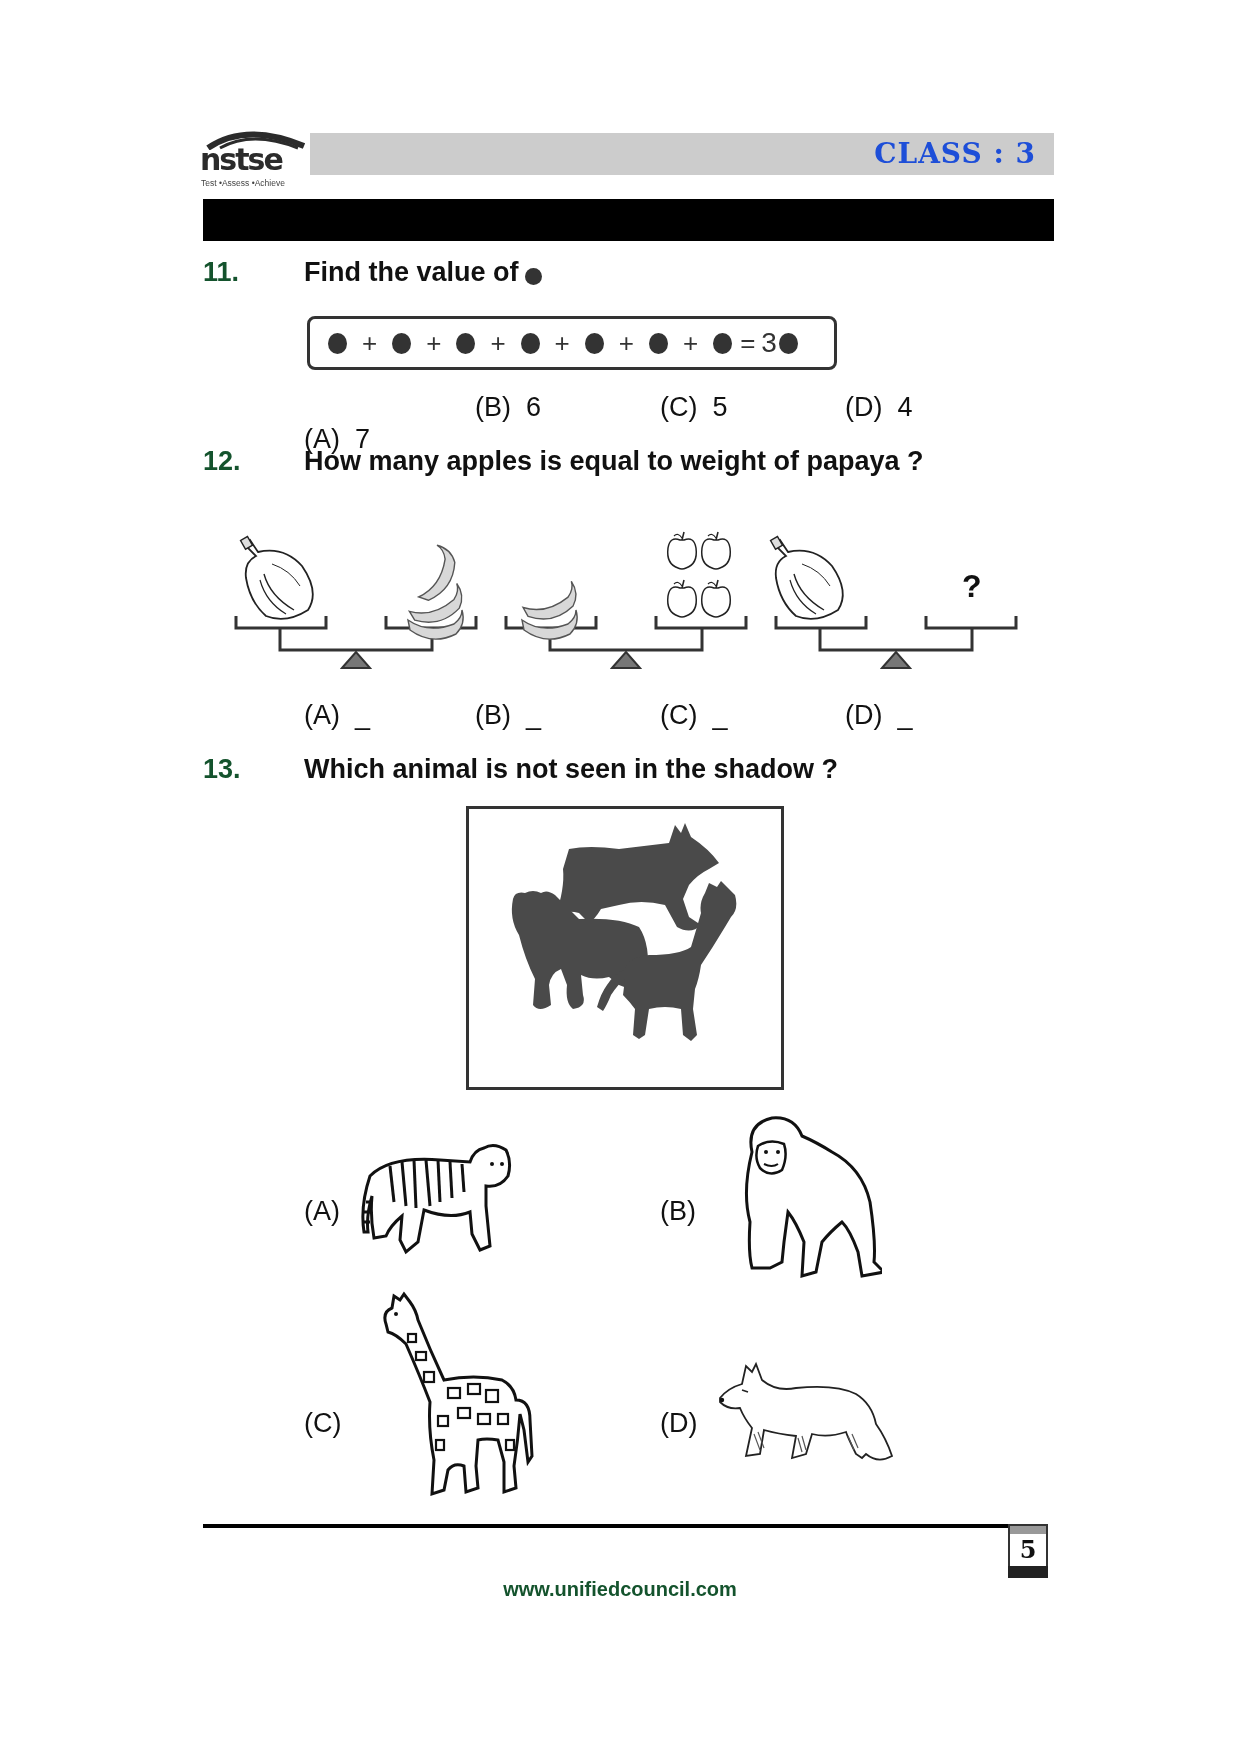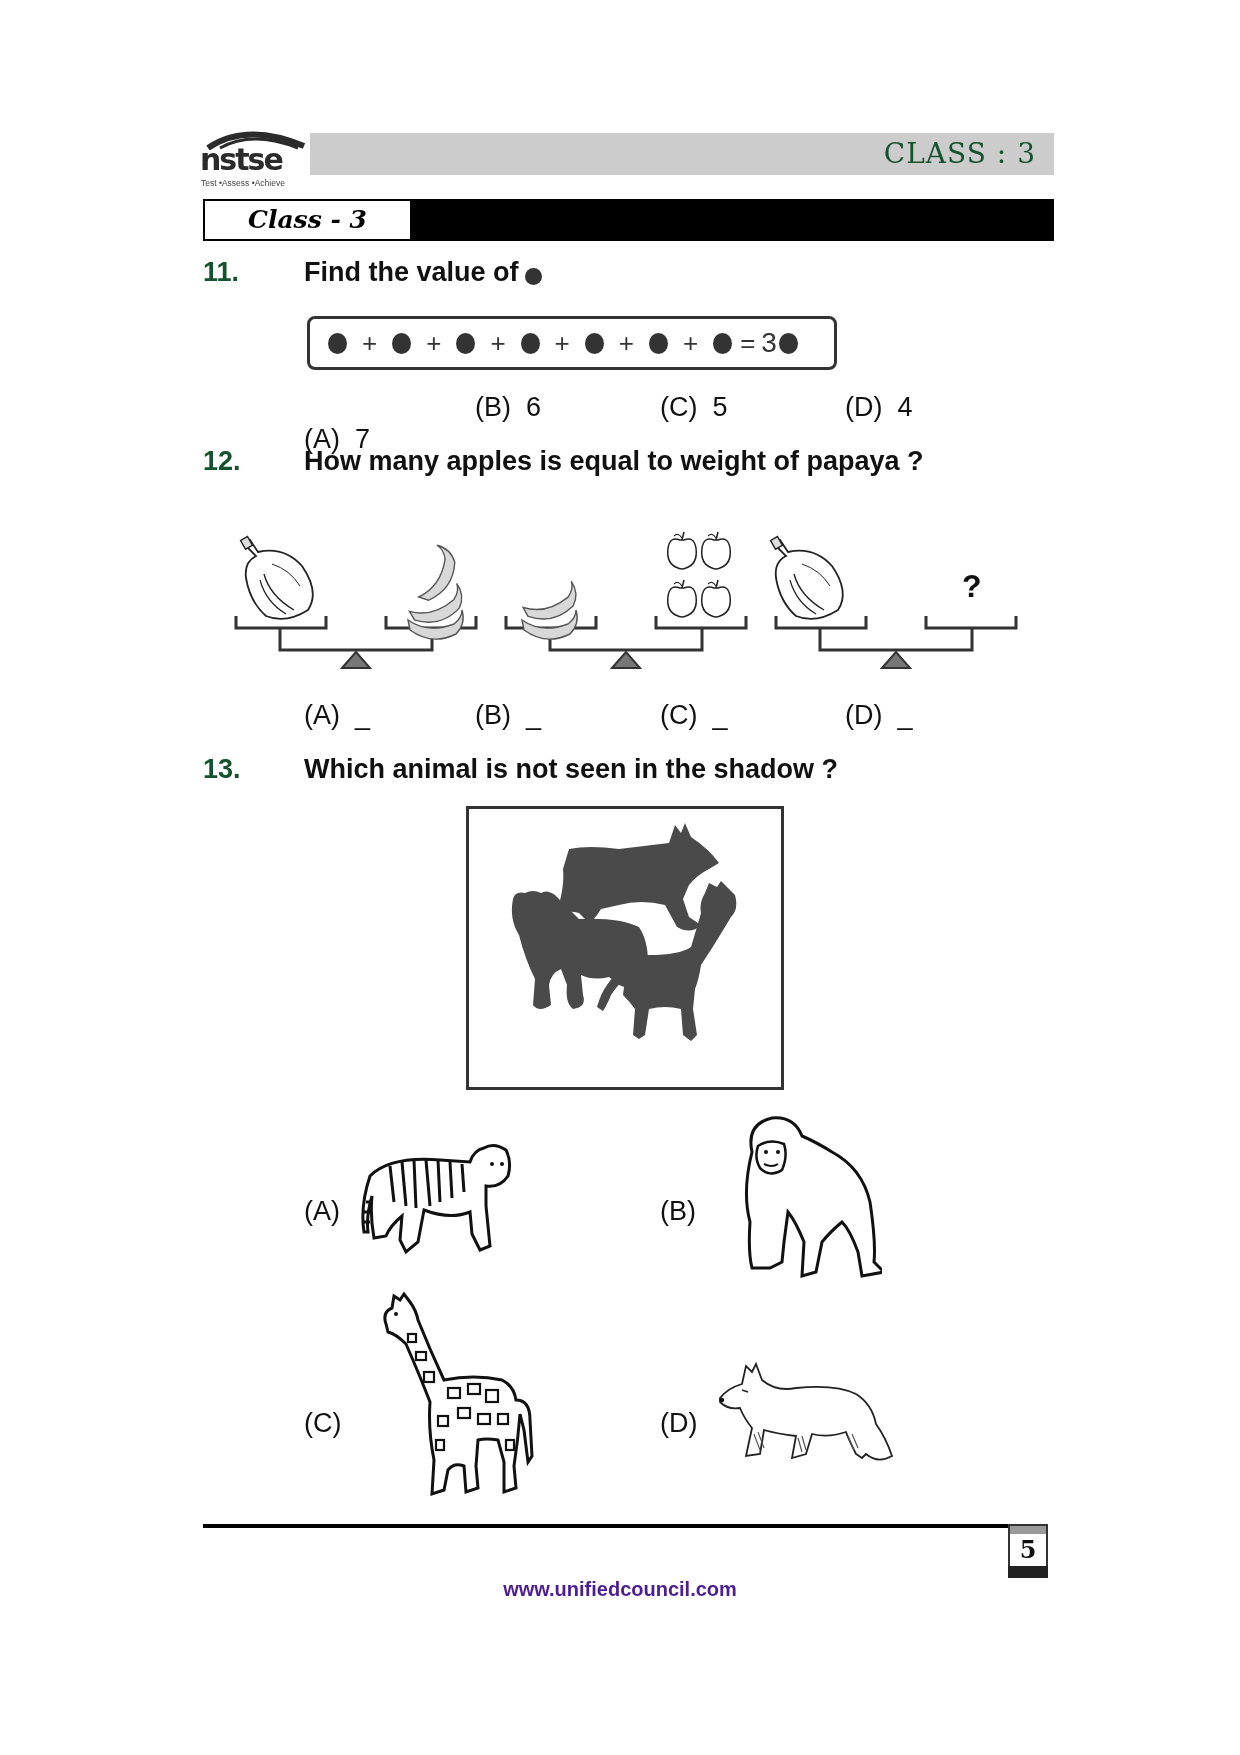"CLASS : 3" .class-strip-text { color: #14532d -> #1d4ed8; font-weight: normal -> bold }
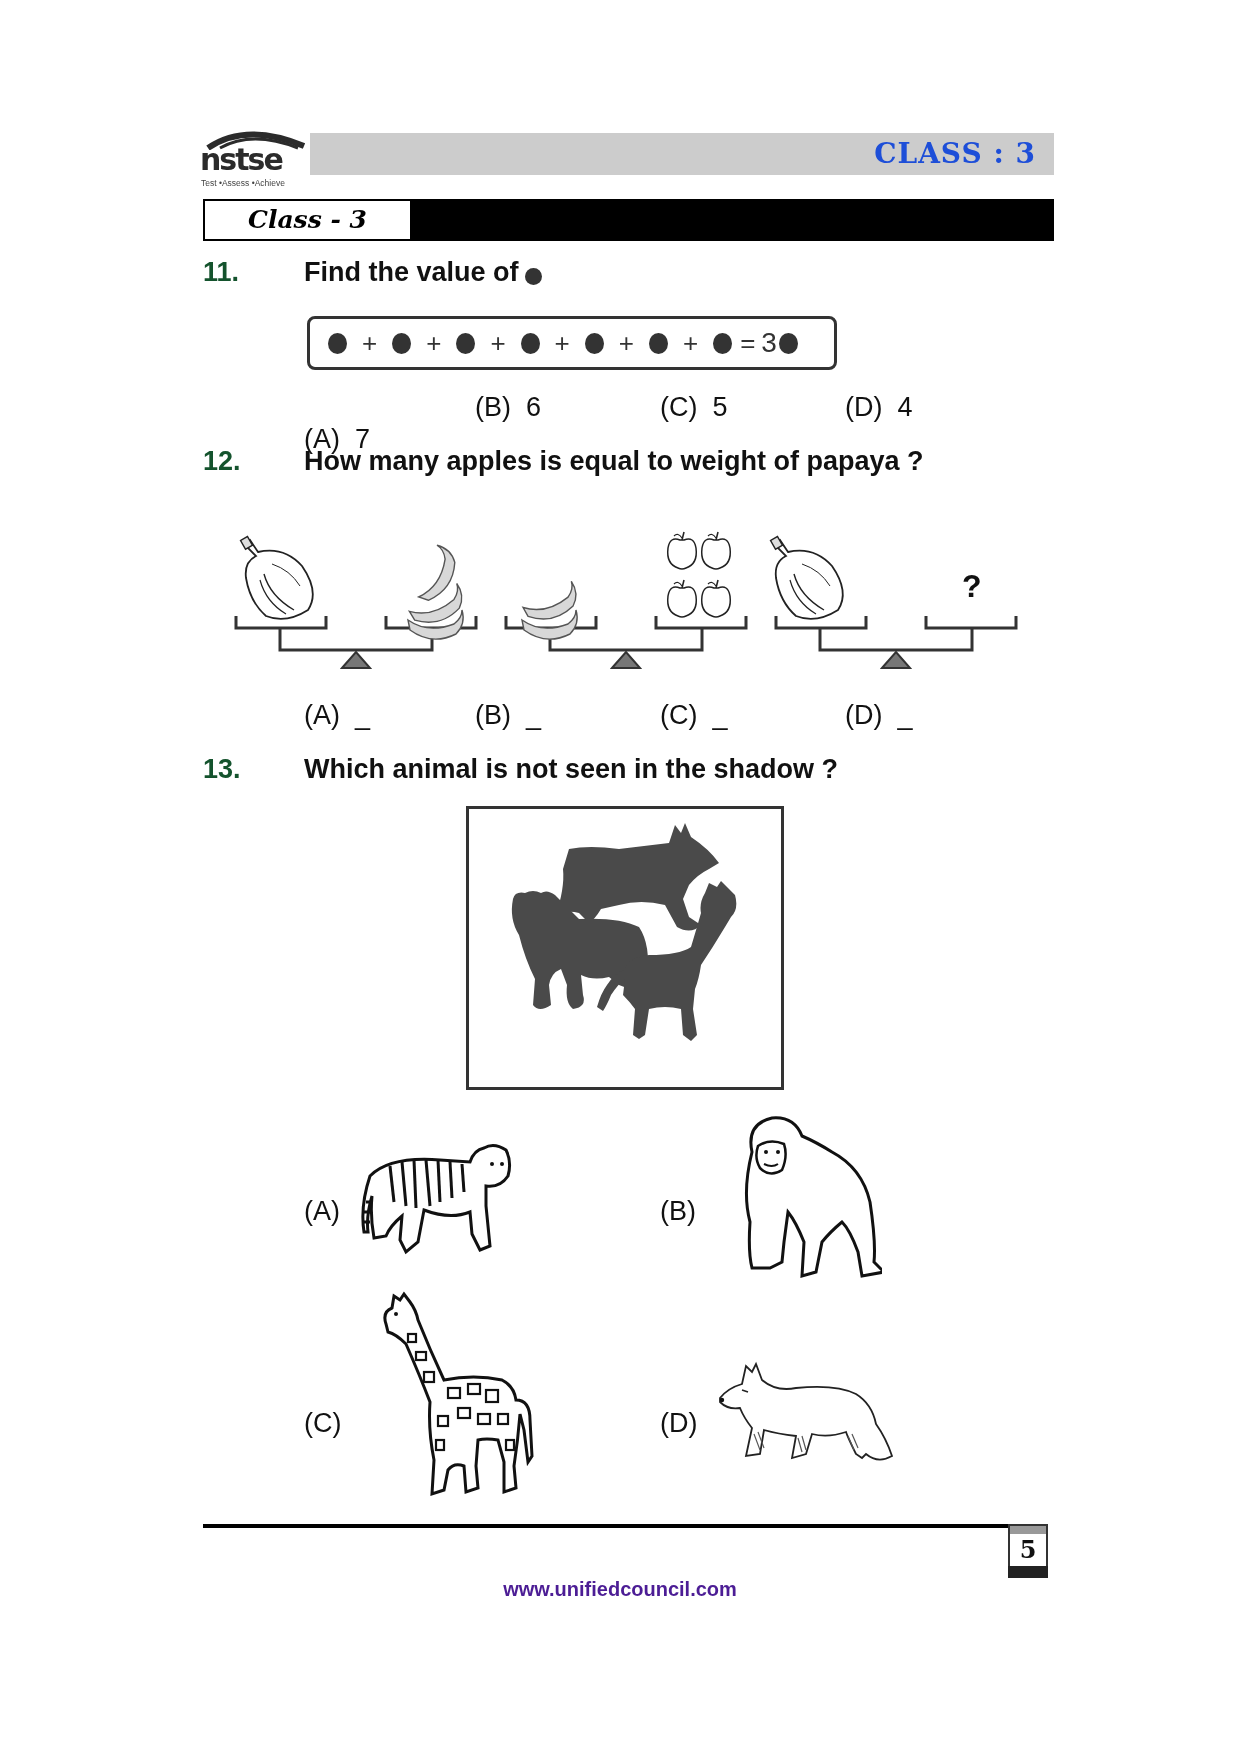"Class - 3" div.class-box { html: <div> <div>Class - 3</div> </div> -> none }
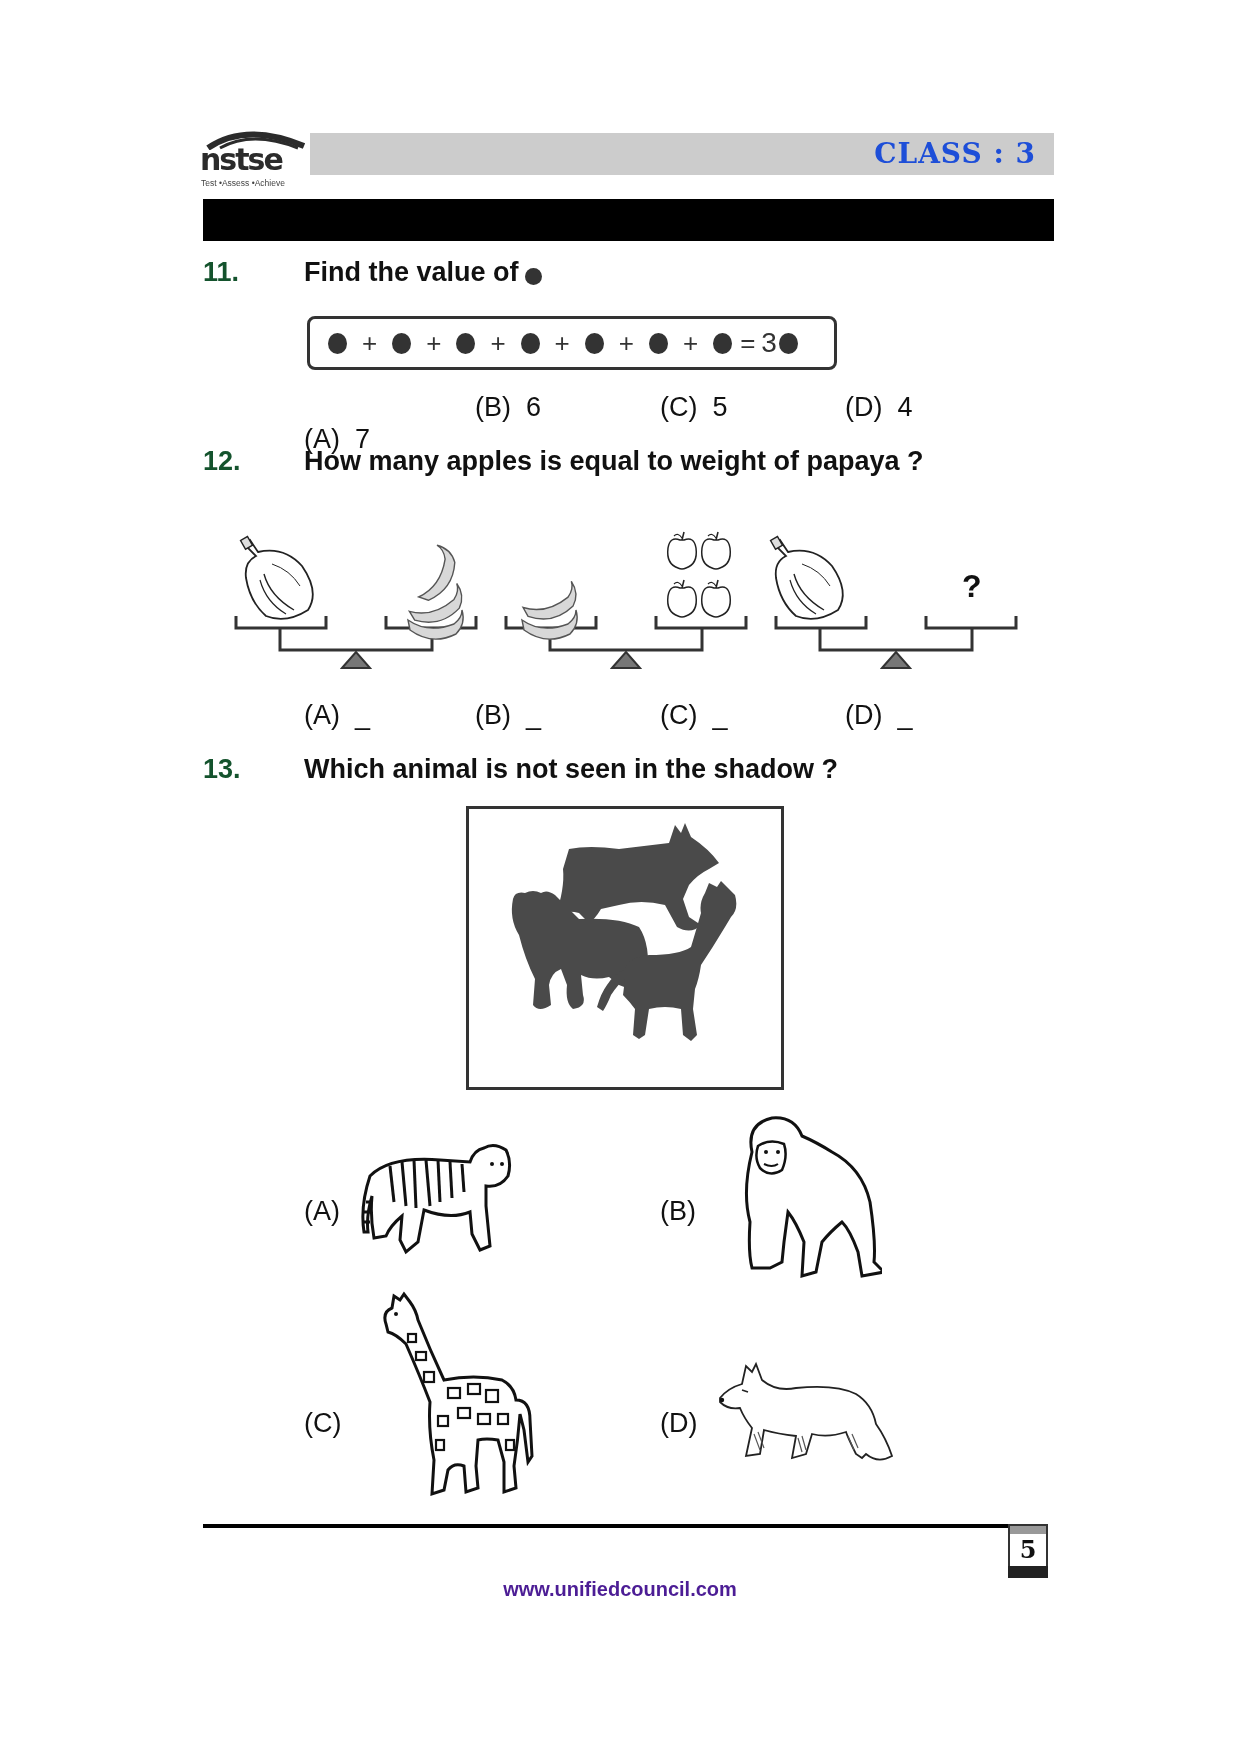"www.unifiedcouncil.com" .website { color: #4c1d95 -> #14532d }
